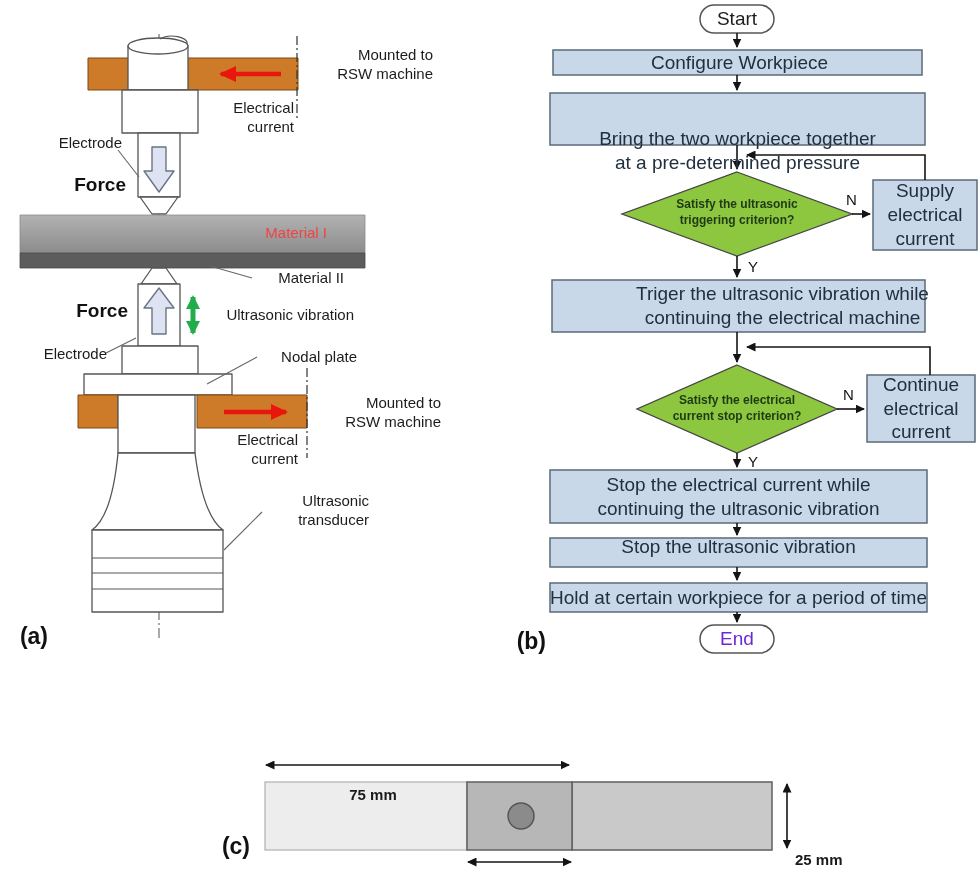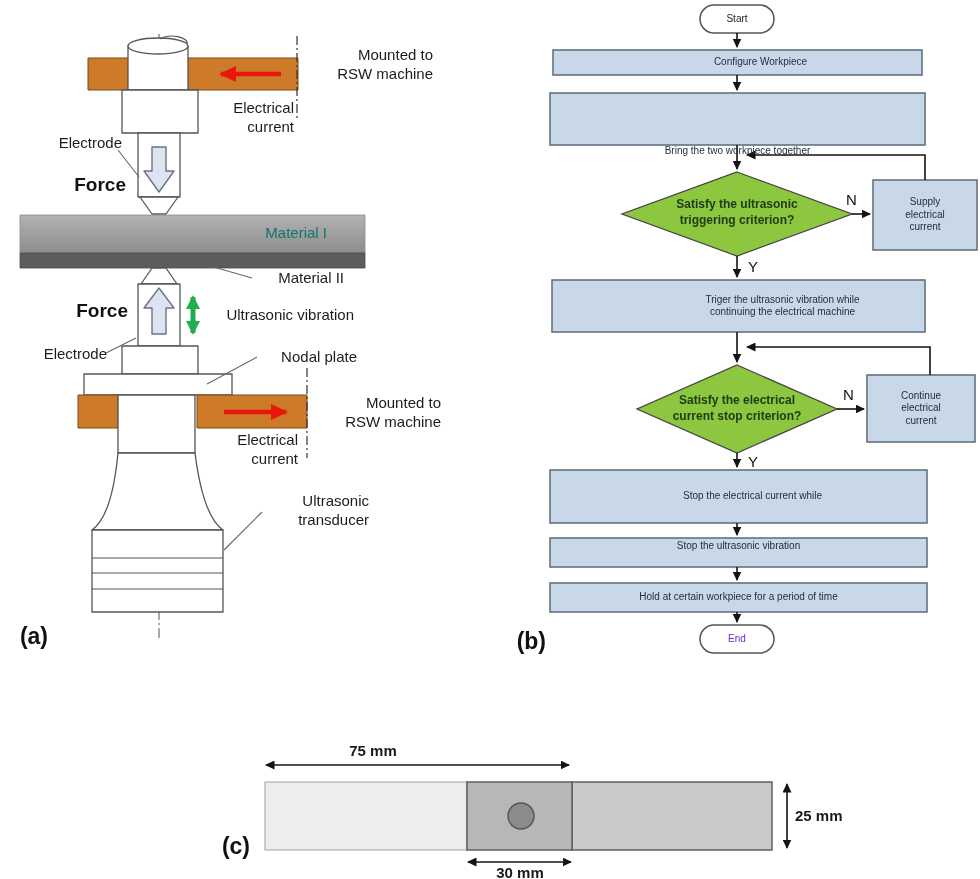"Start" .flow { font-size: 10px -> 19px }
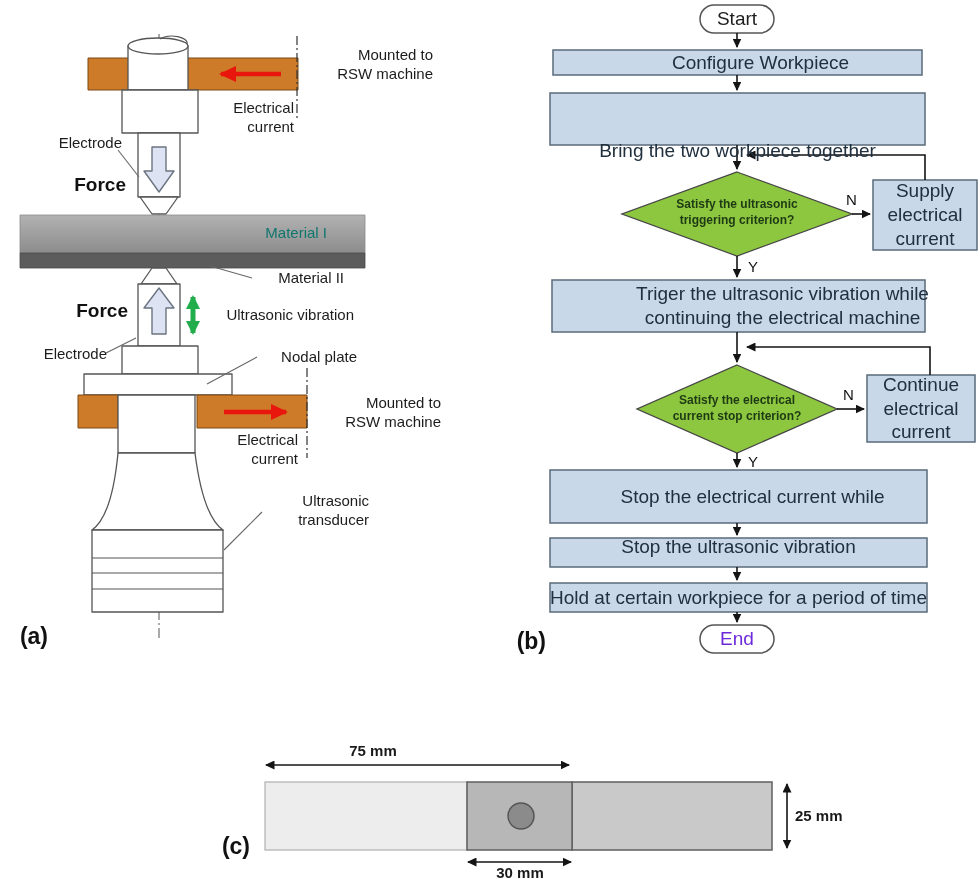"Configure Workpiece" div.flow { left: 574px -> 553px }
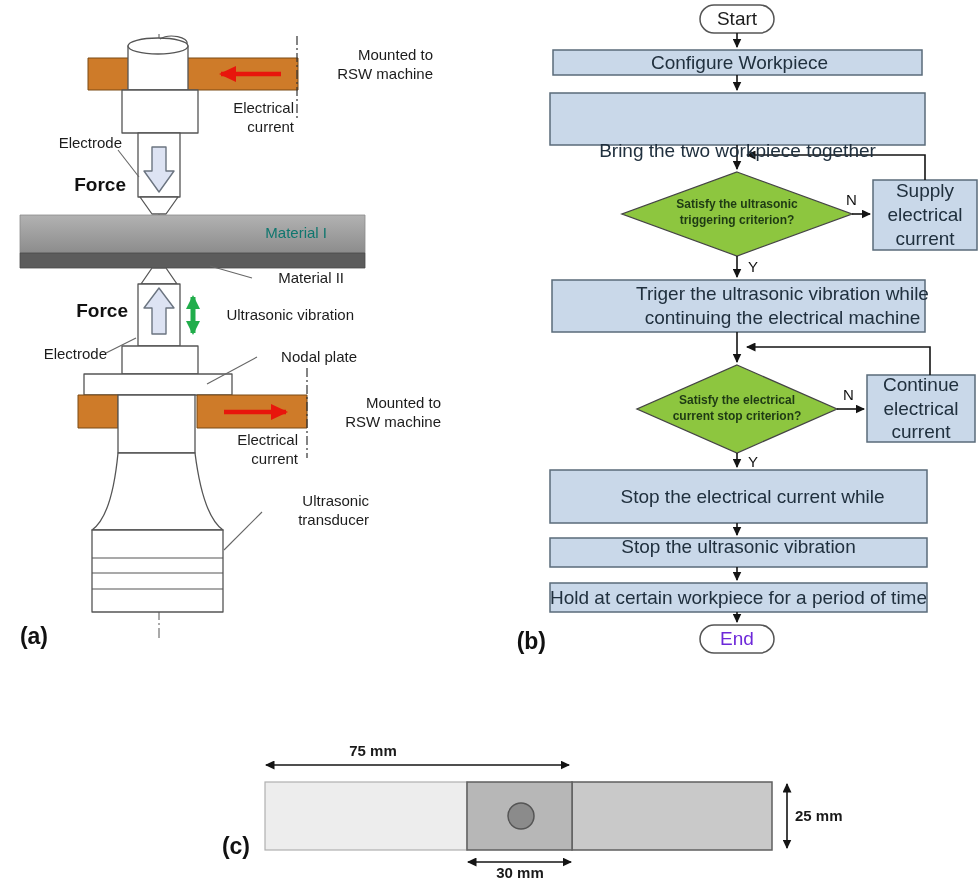"at a pre-determined pressure" span { html: none -> <span>at a pre-determined pressure</span> }
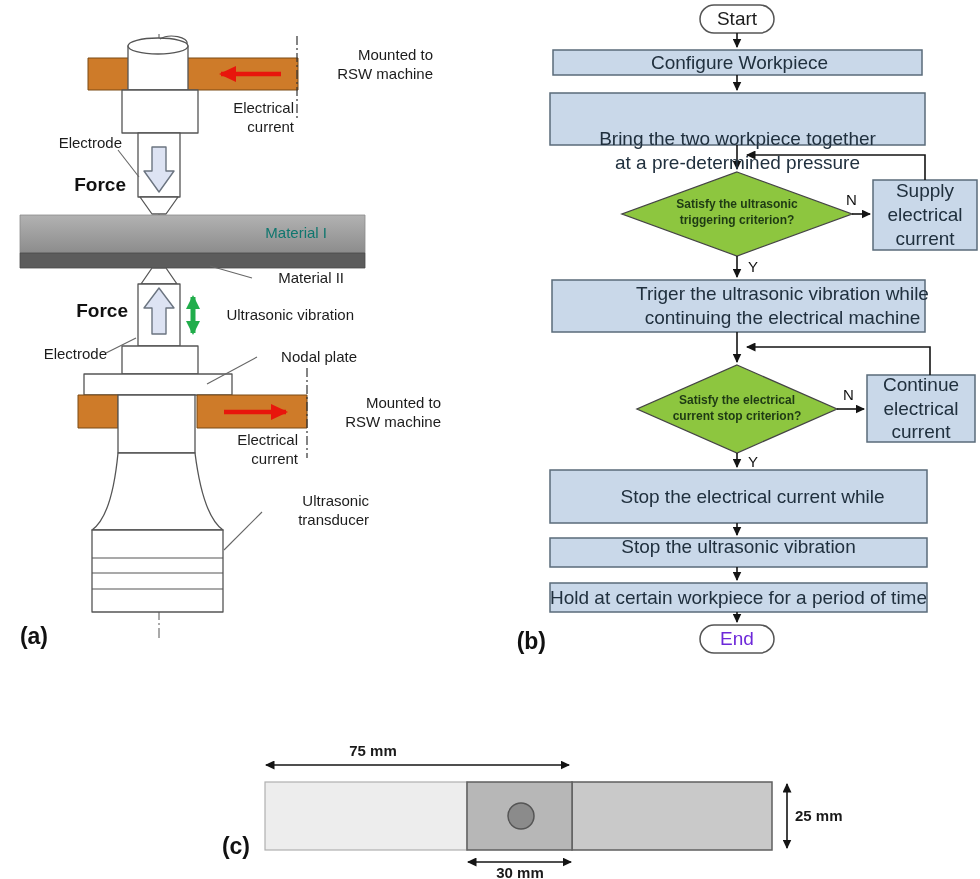"Material I" div.lbl { color: #0f766e -> #ef4444 }
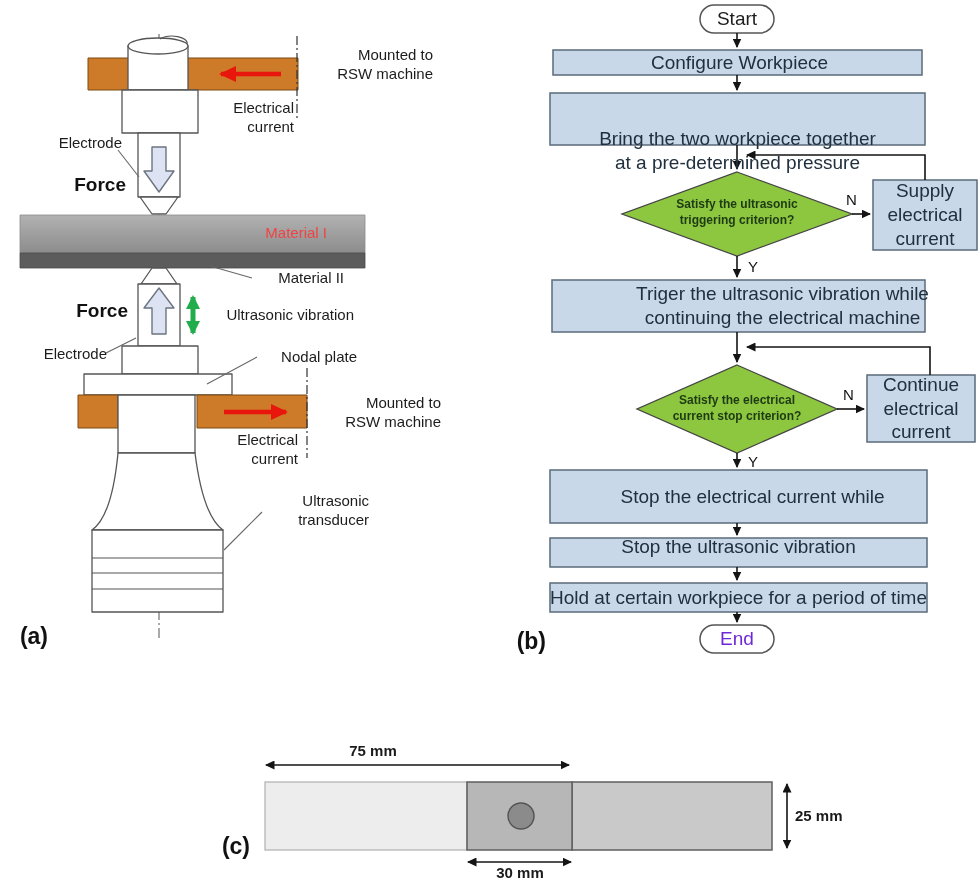"Stop the electrical current while" div.flow { padding-left: 14px -> none }
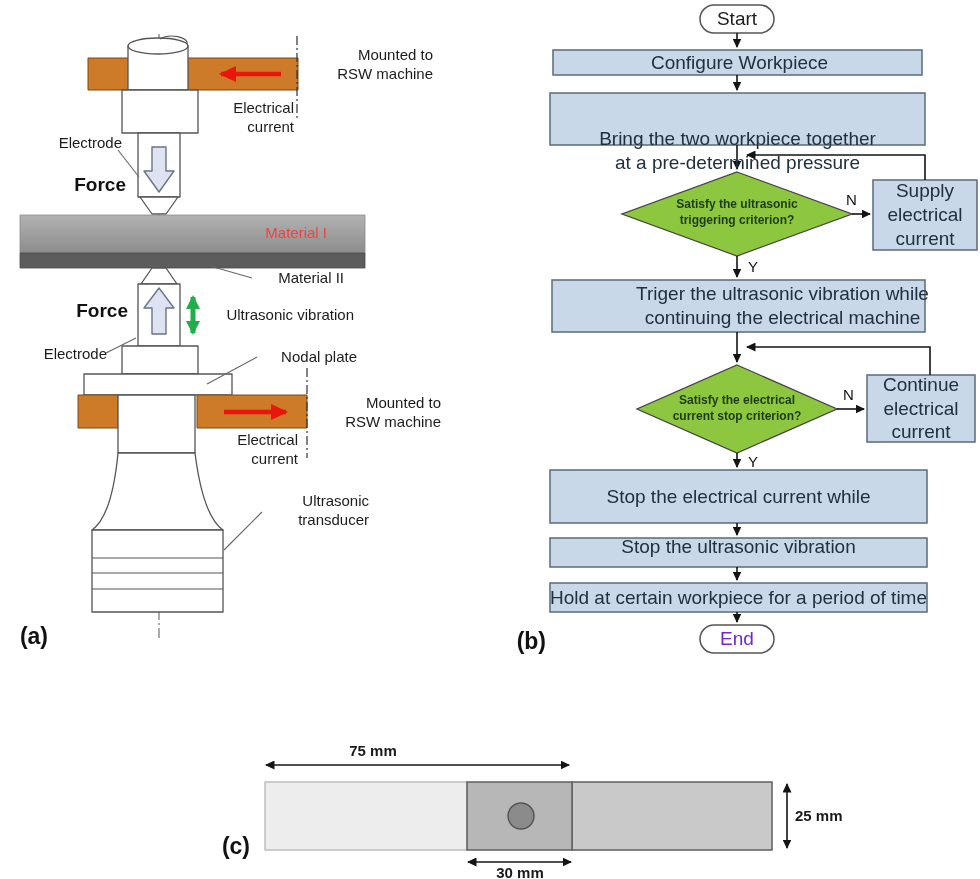"continuing the ultrasonic vibration" span { html: none -> <span>continuing the ultrasonic vibration</span> }
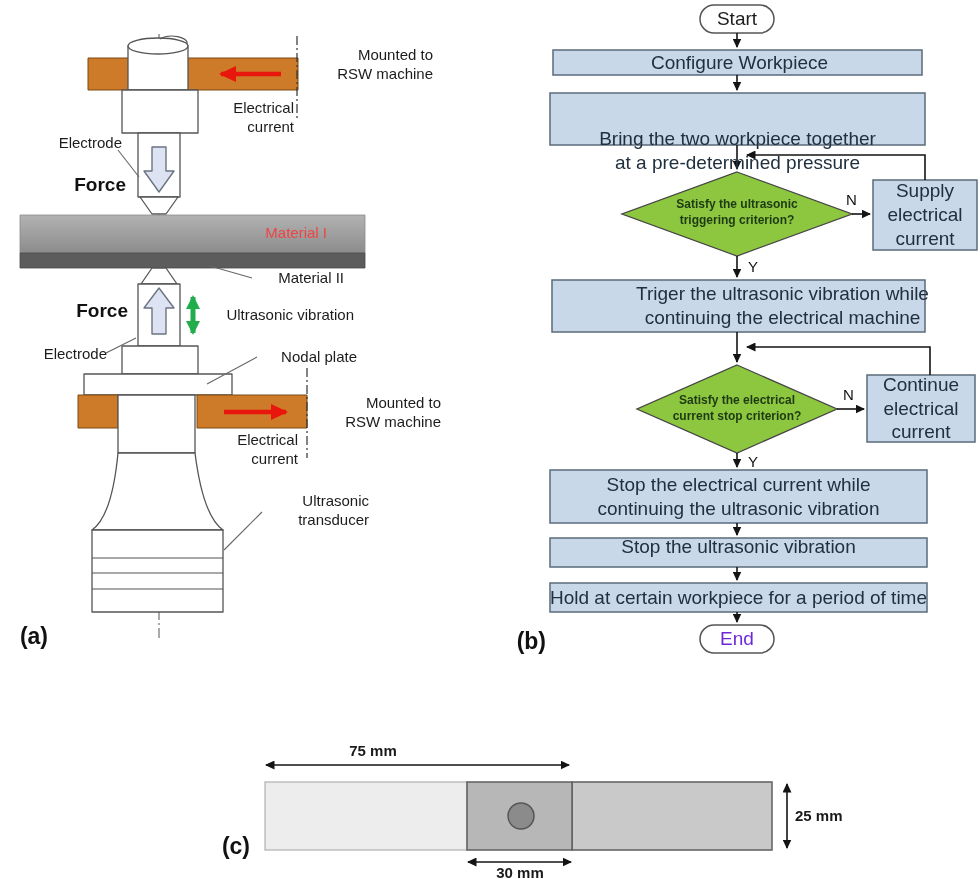"75 mm" .dim { margin-top: none -> 44px }
